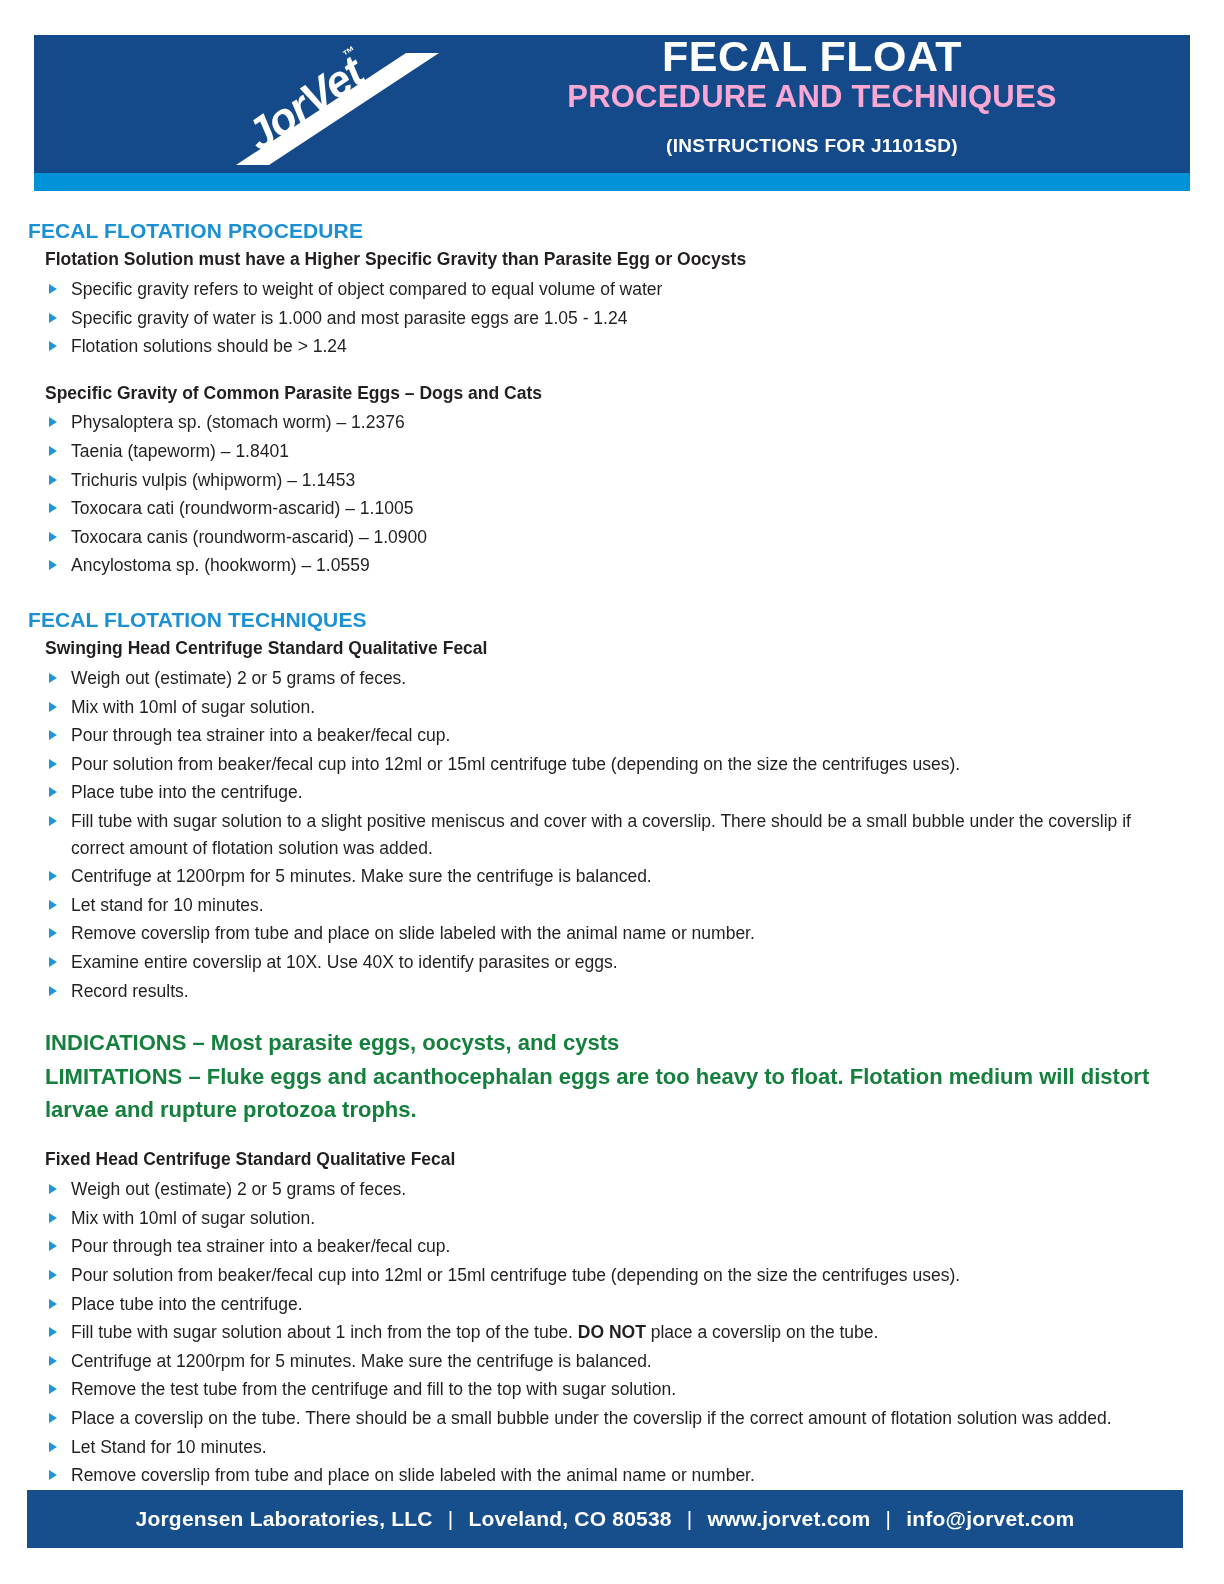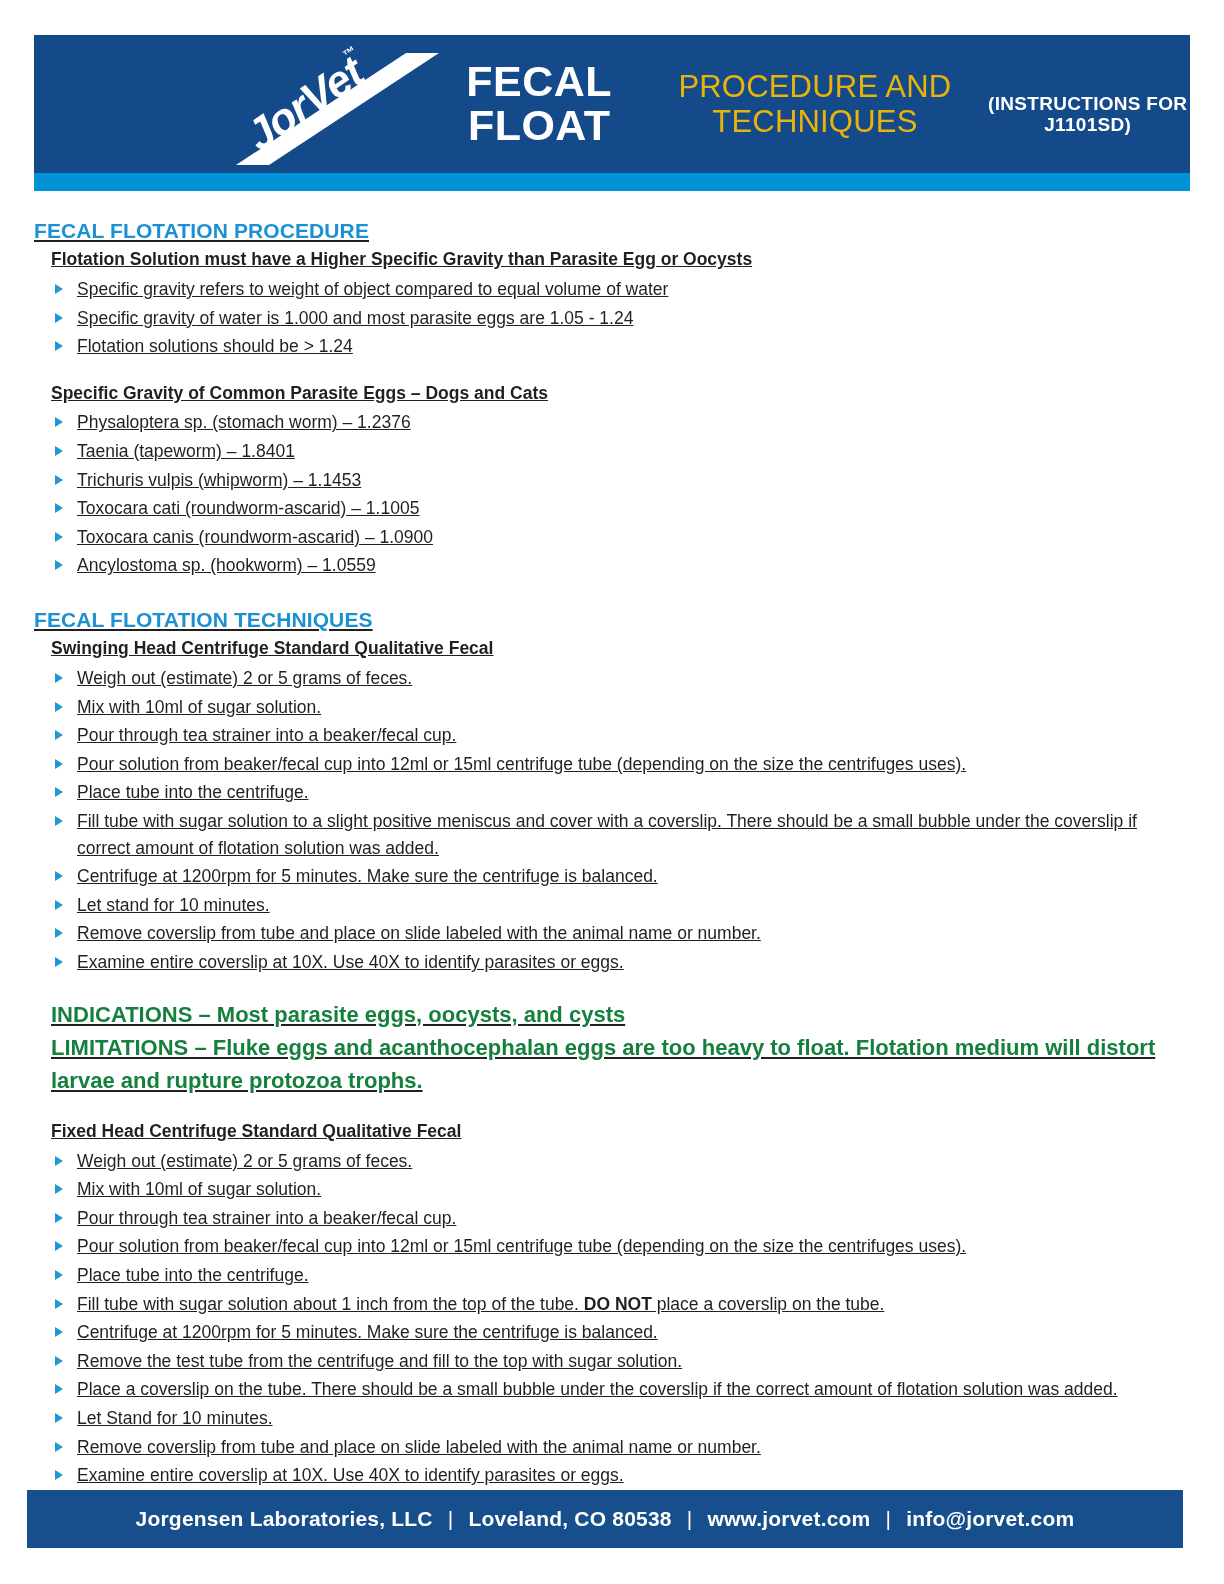"FECAL FLOAT" .title-block { flex-direction: row -> column }
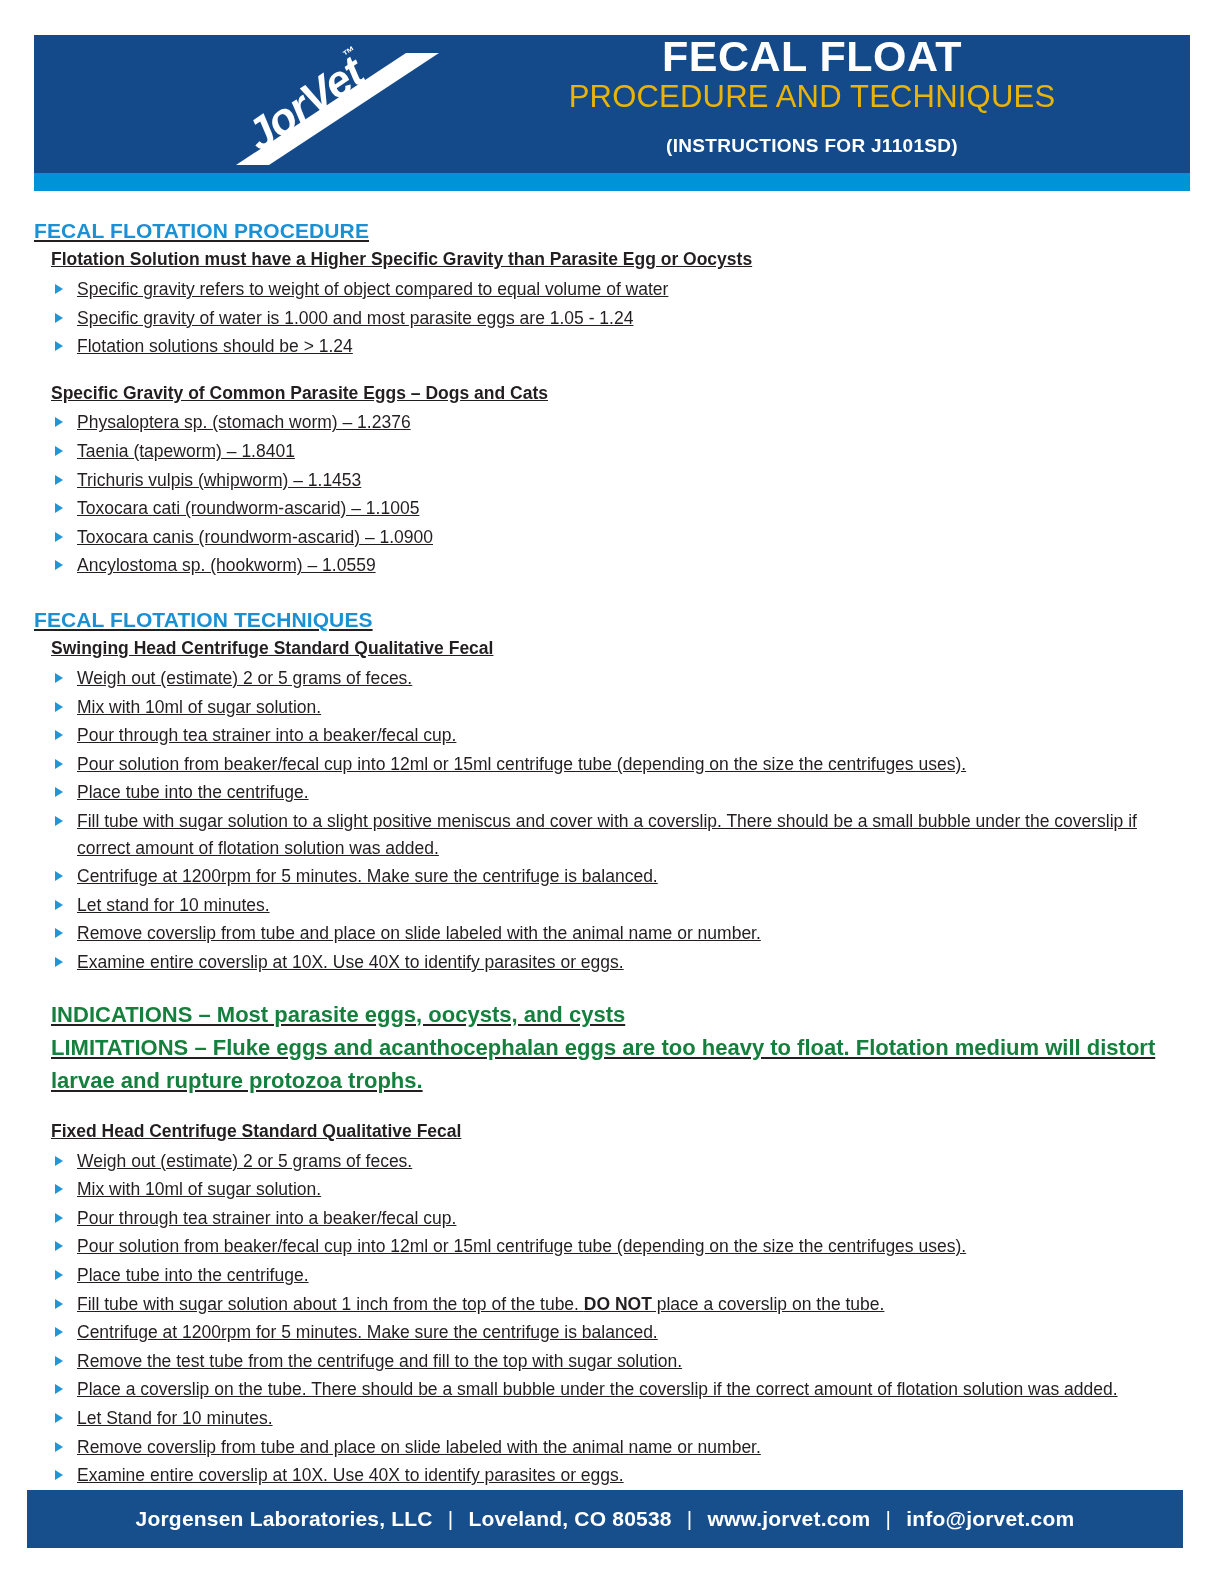"PROCEDURE AND TECHNIQUES" .title-sub { color: #eab308 -> #f9a8d4; font-weight: normal -> bold }
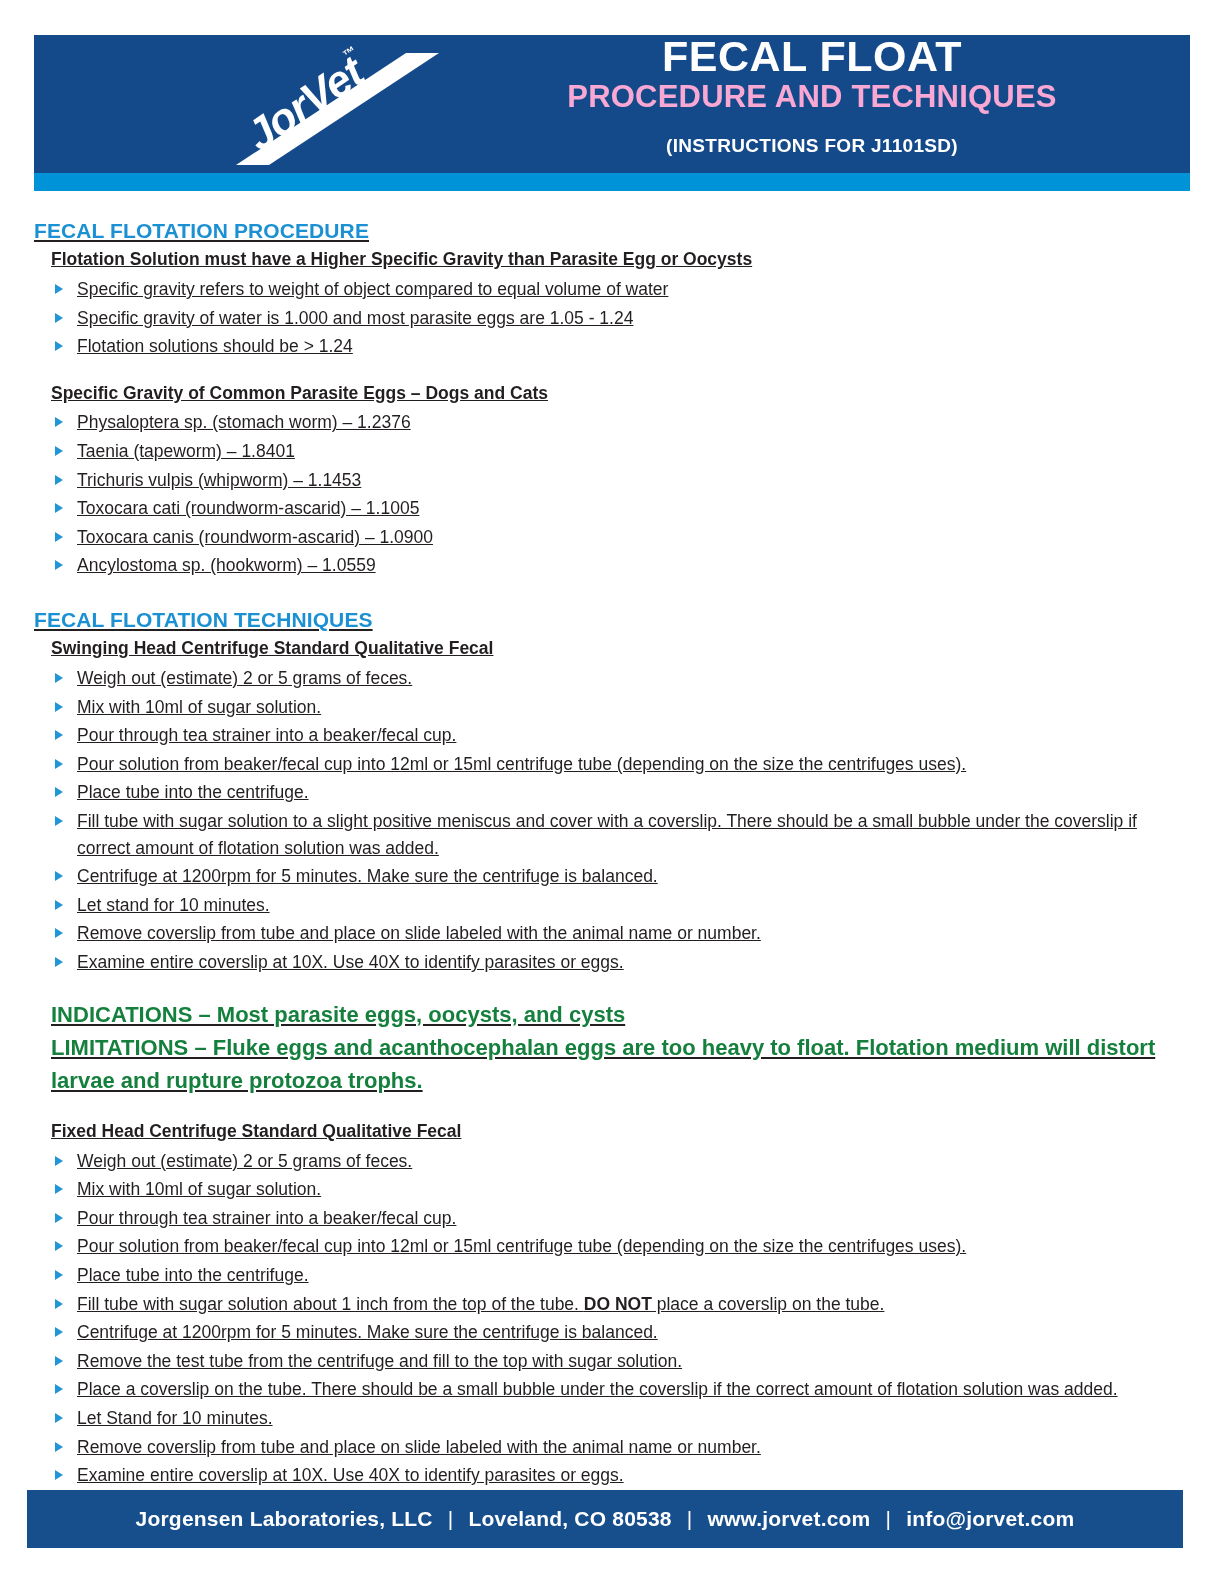"FECAL FLOTATION PROCEDURE" .content { left: 34px -> 28px; text-decoration: underline -> none }
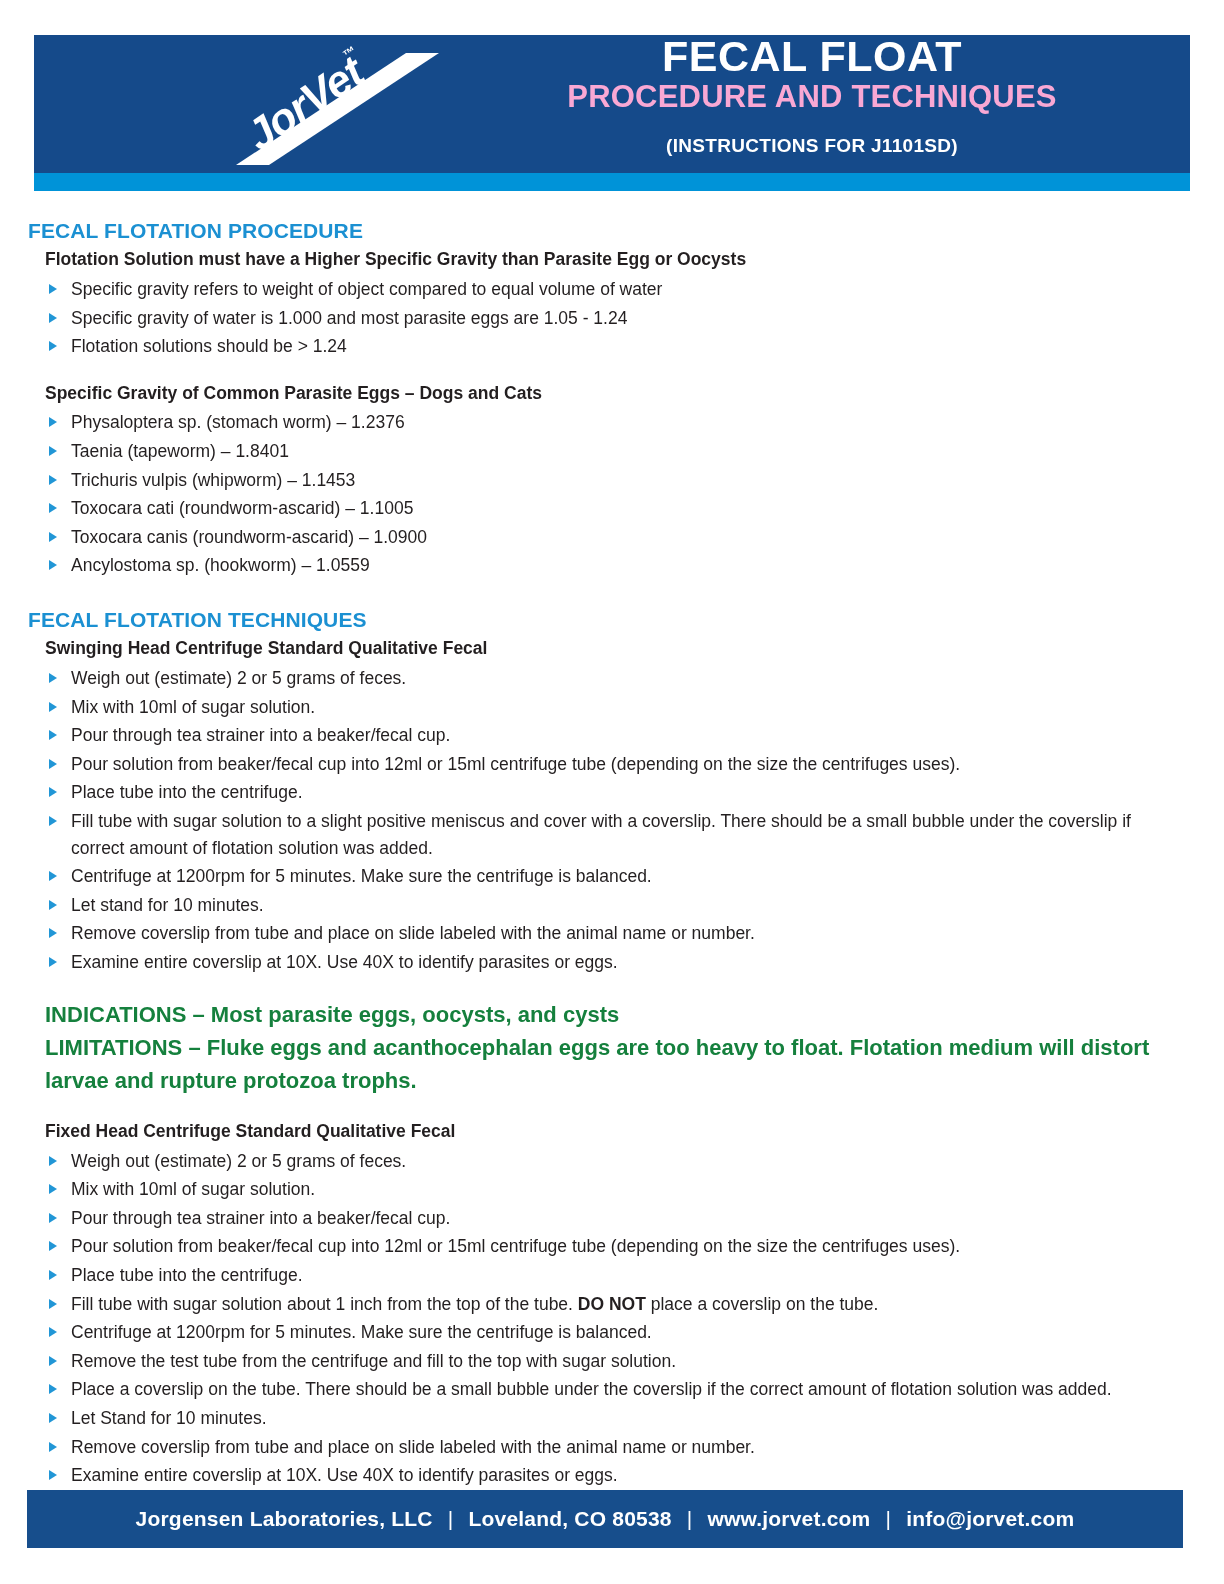"Record results." li { html: none -> <li><span></span><span>Record results.</span></li> }
